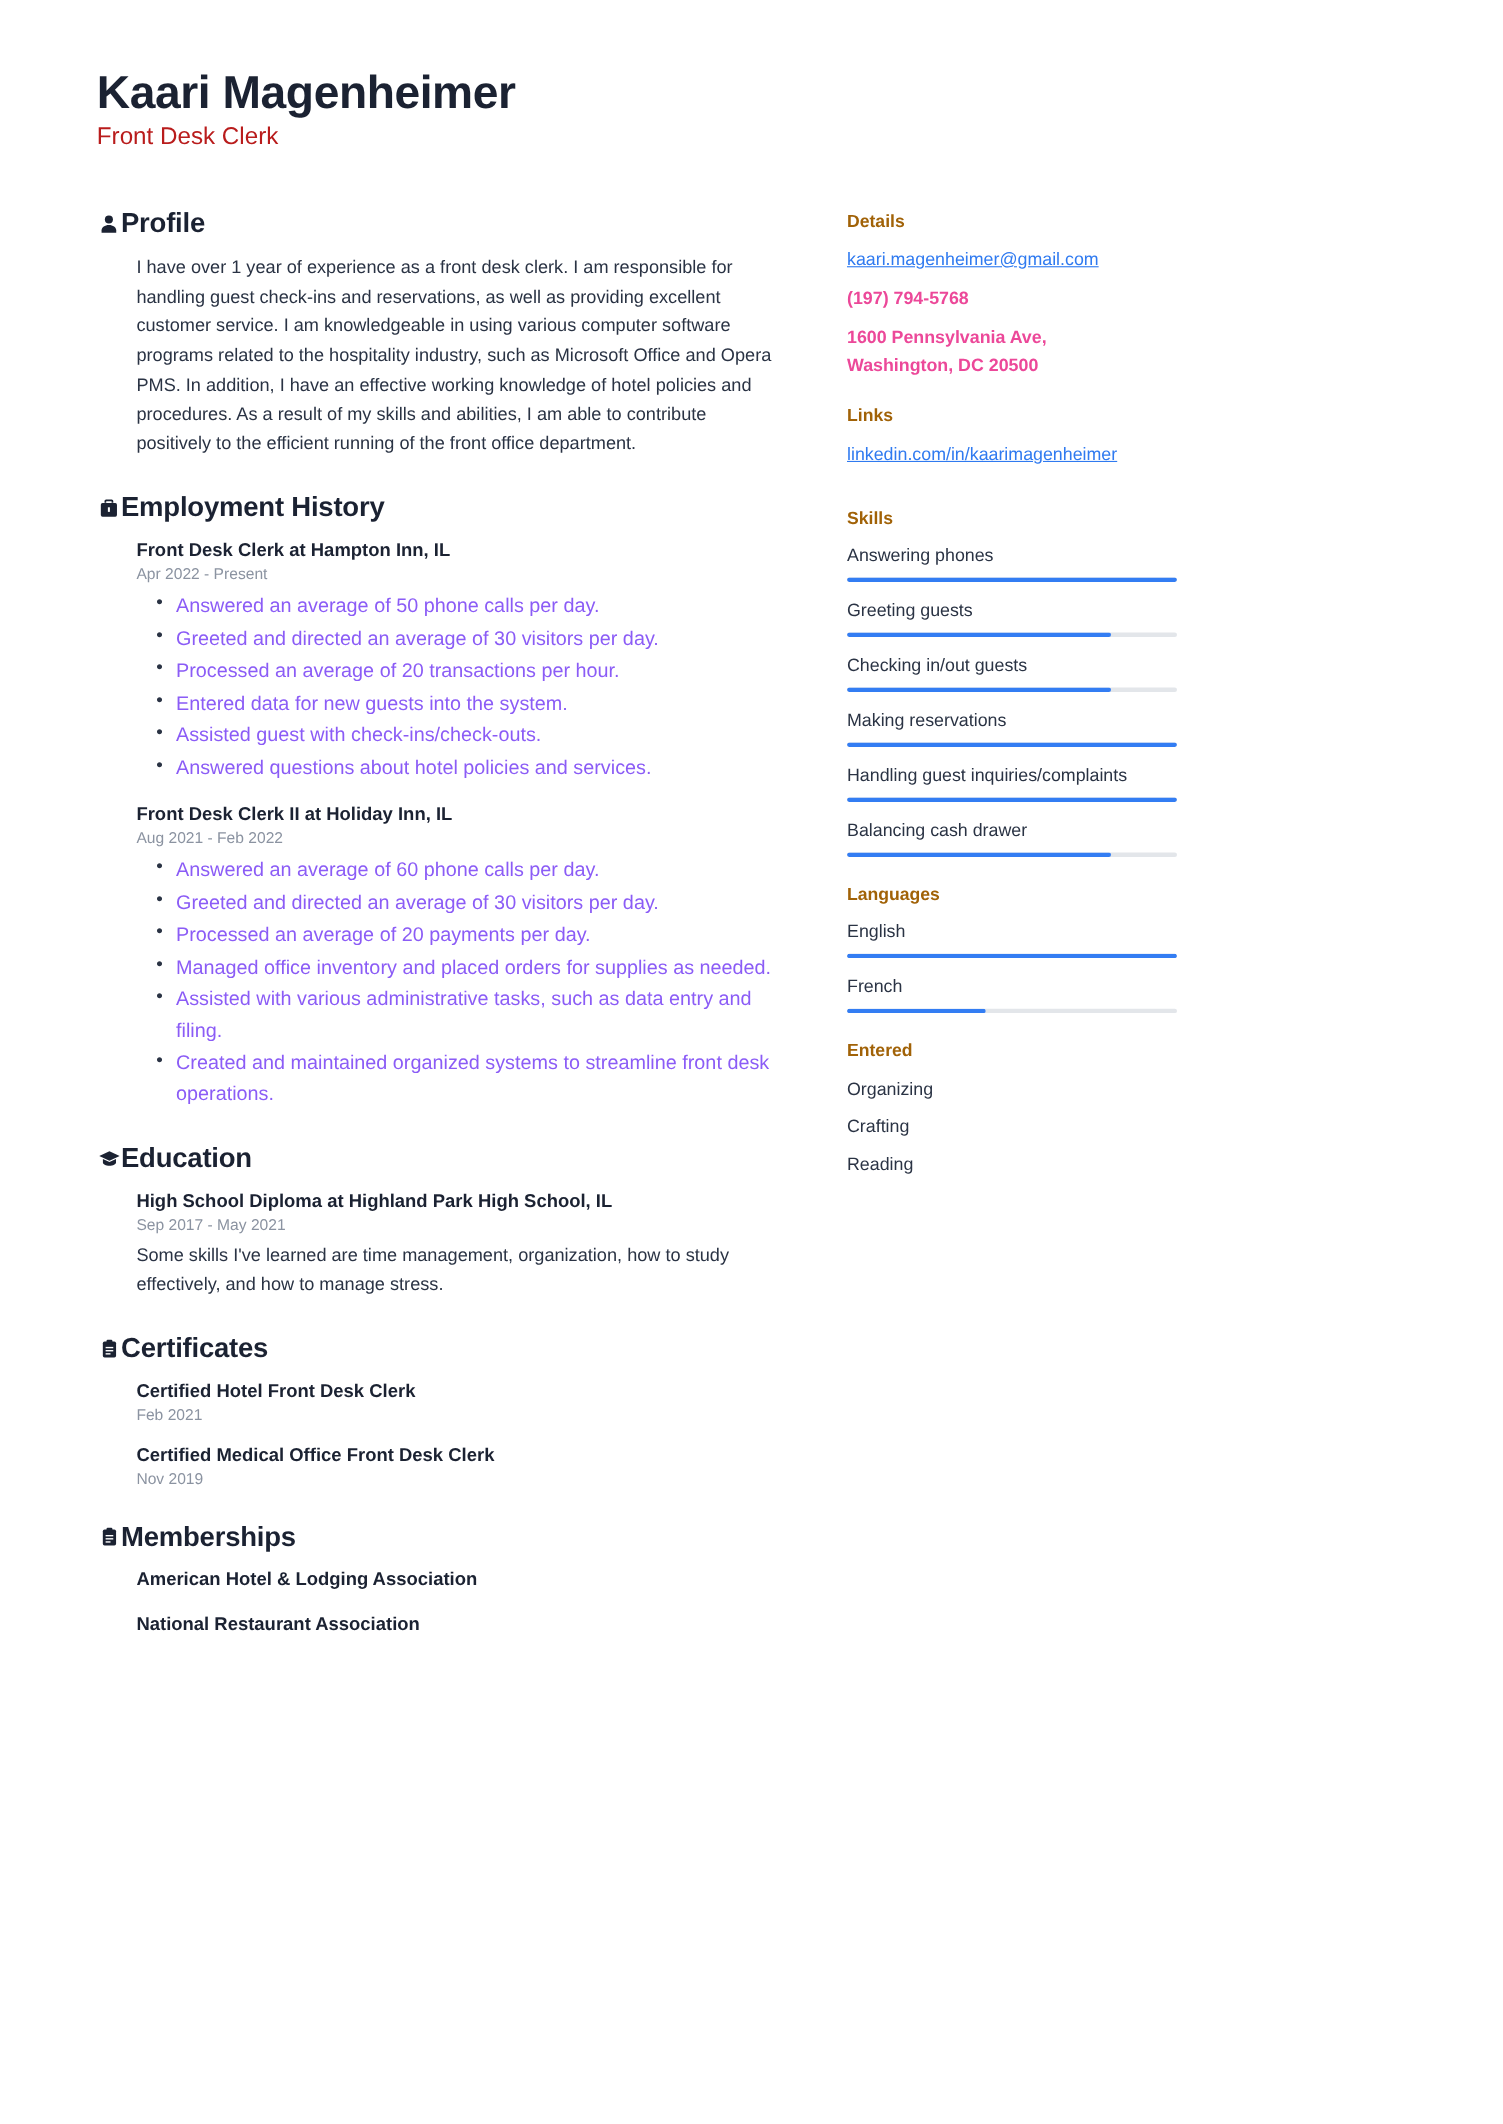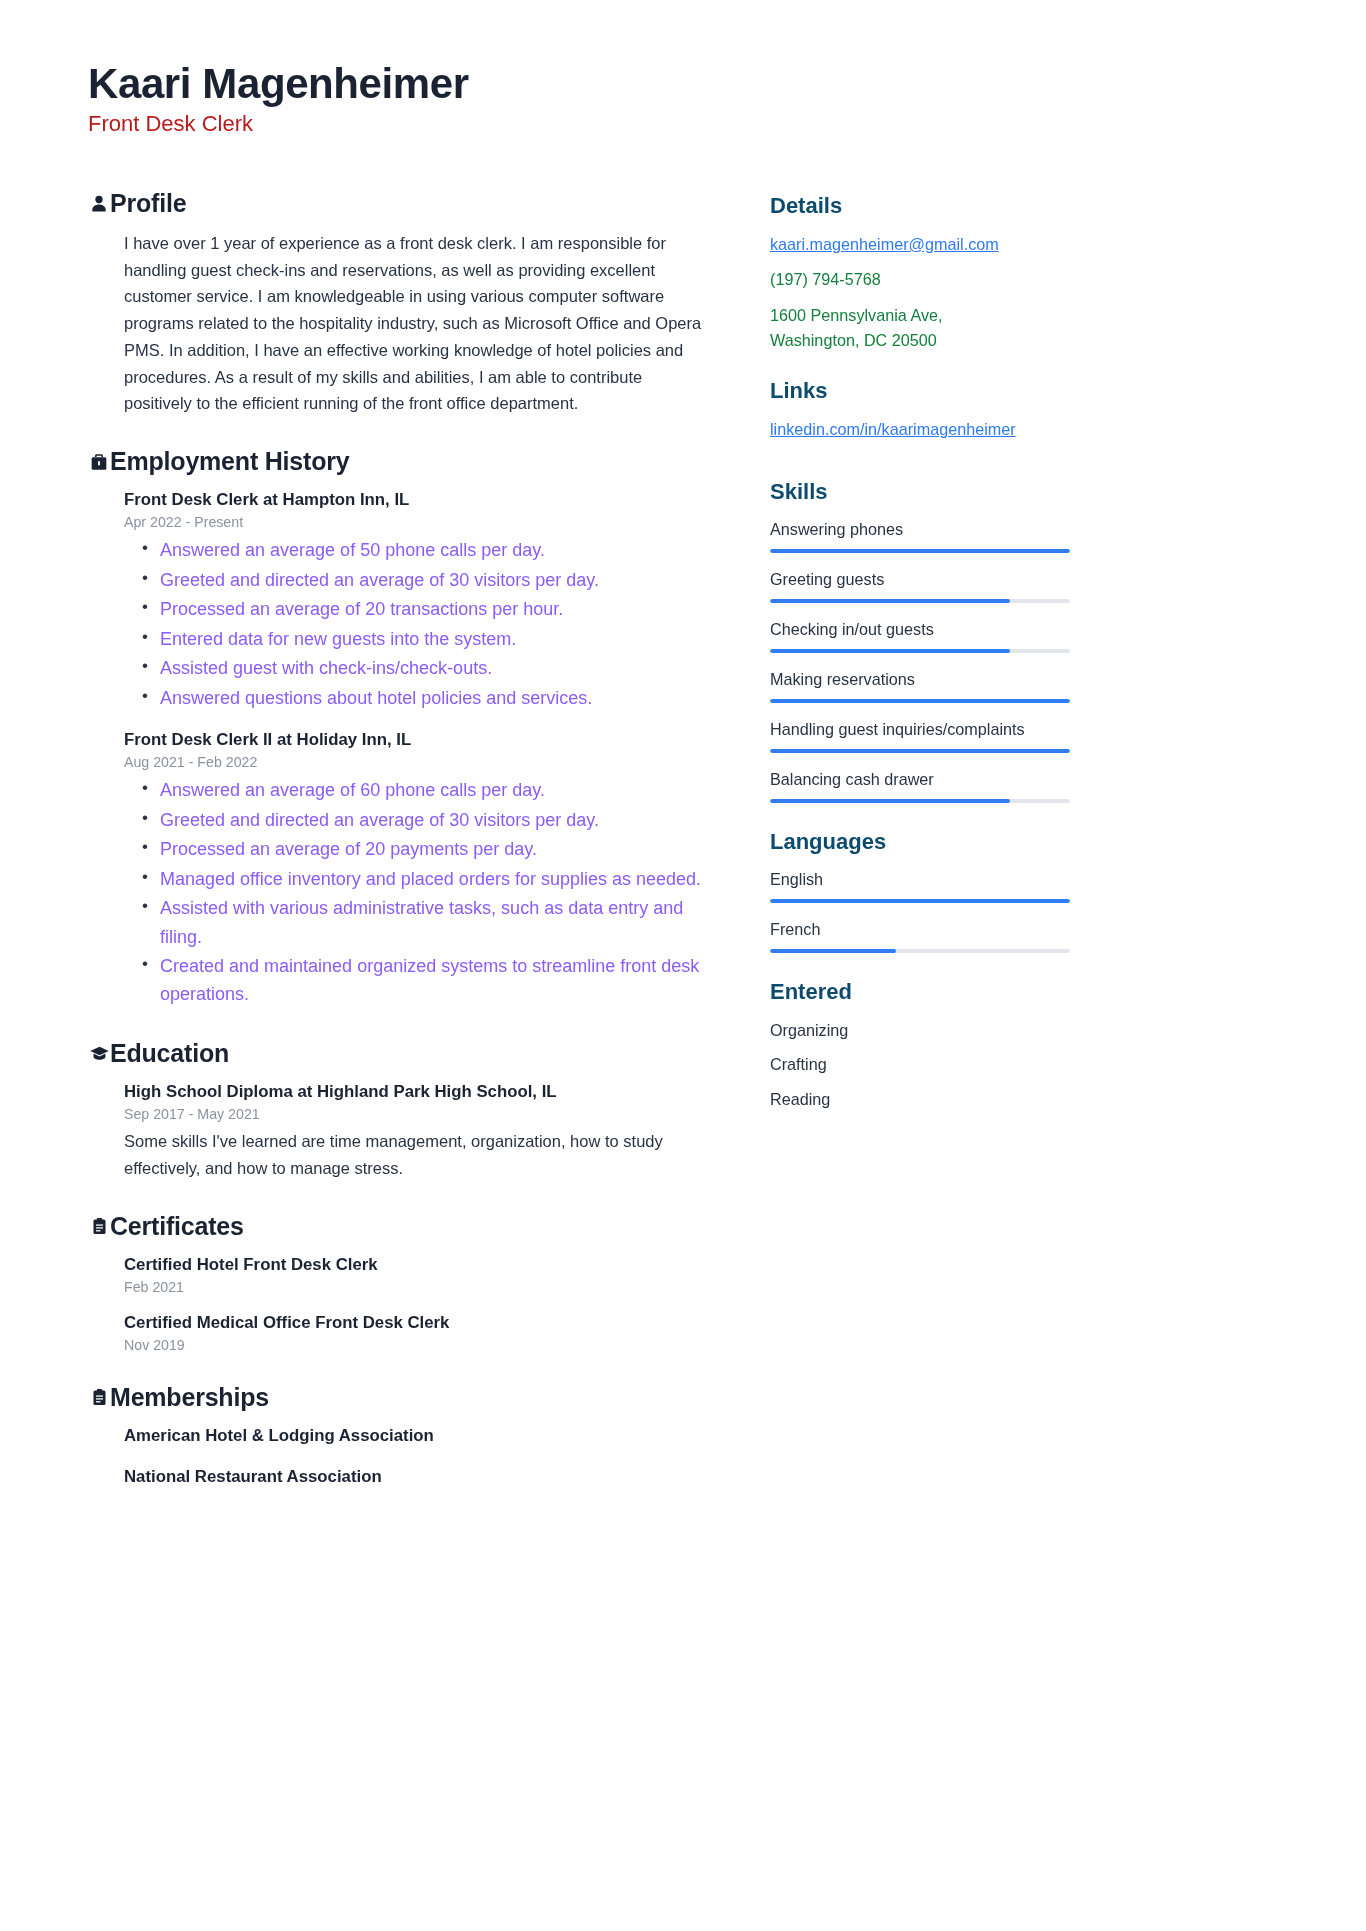"Details" .side-title { color: #0c4a6e -> #a16207; font-size: 22px -> 16px }
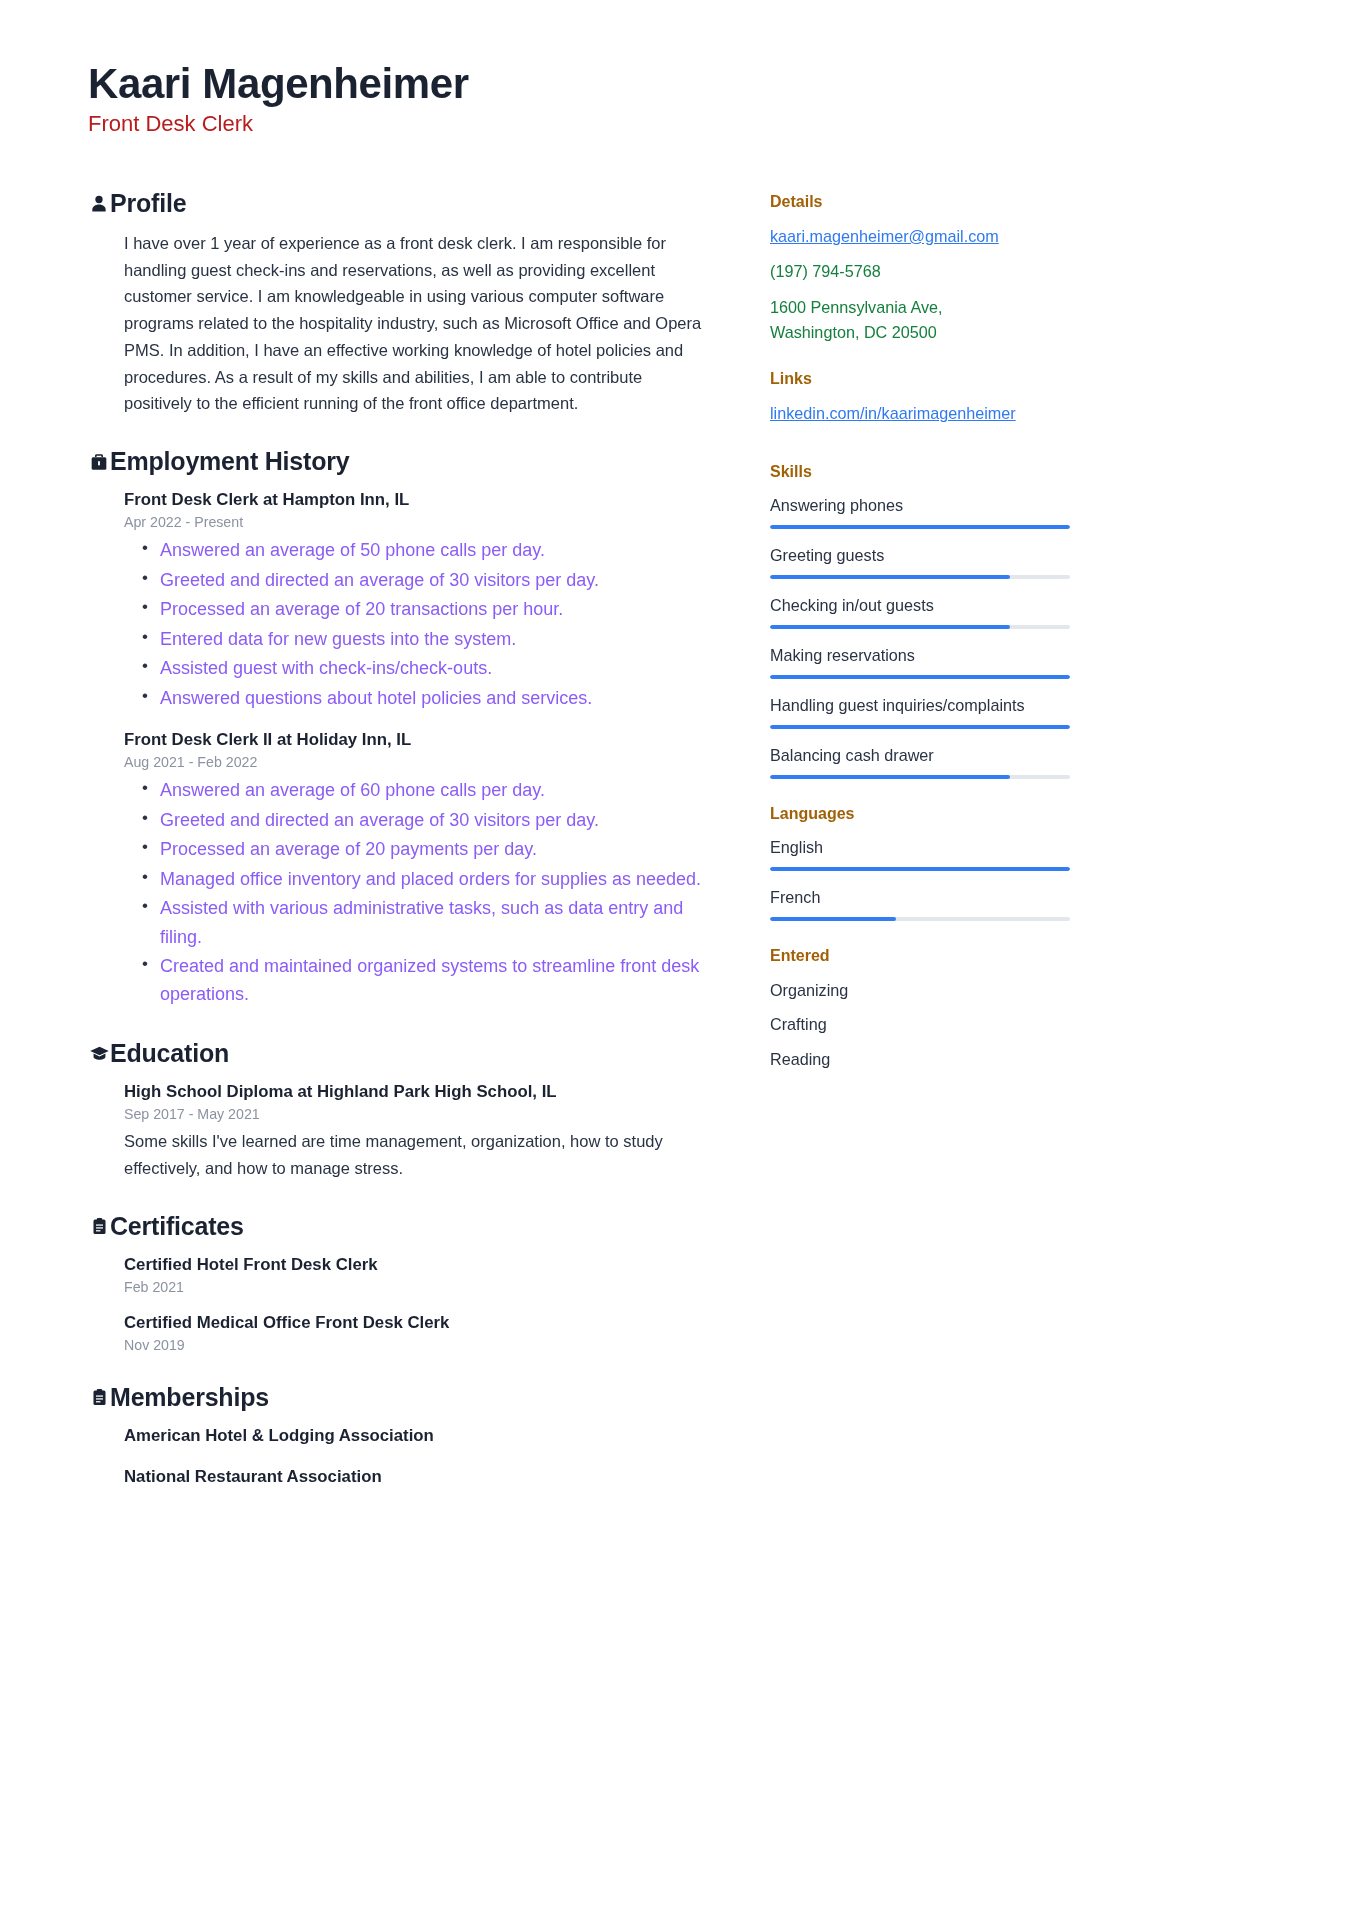"(197) 794-5768" .side-text { color: #15803d -> #ec4899; font-weight: none -> bold }
